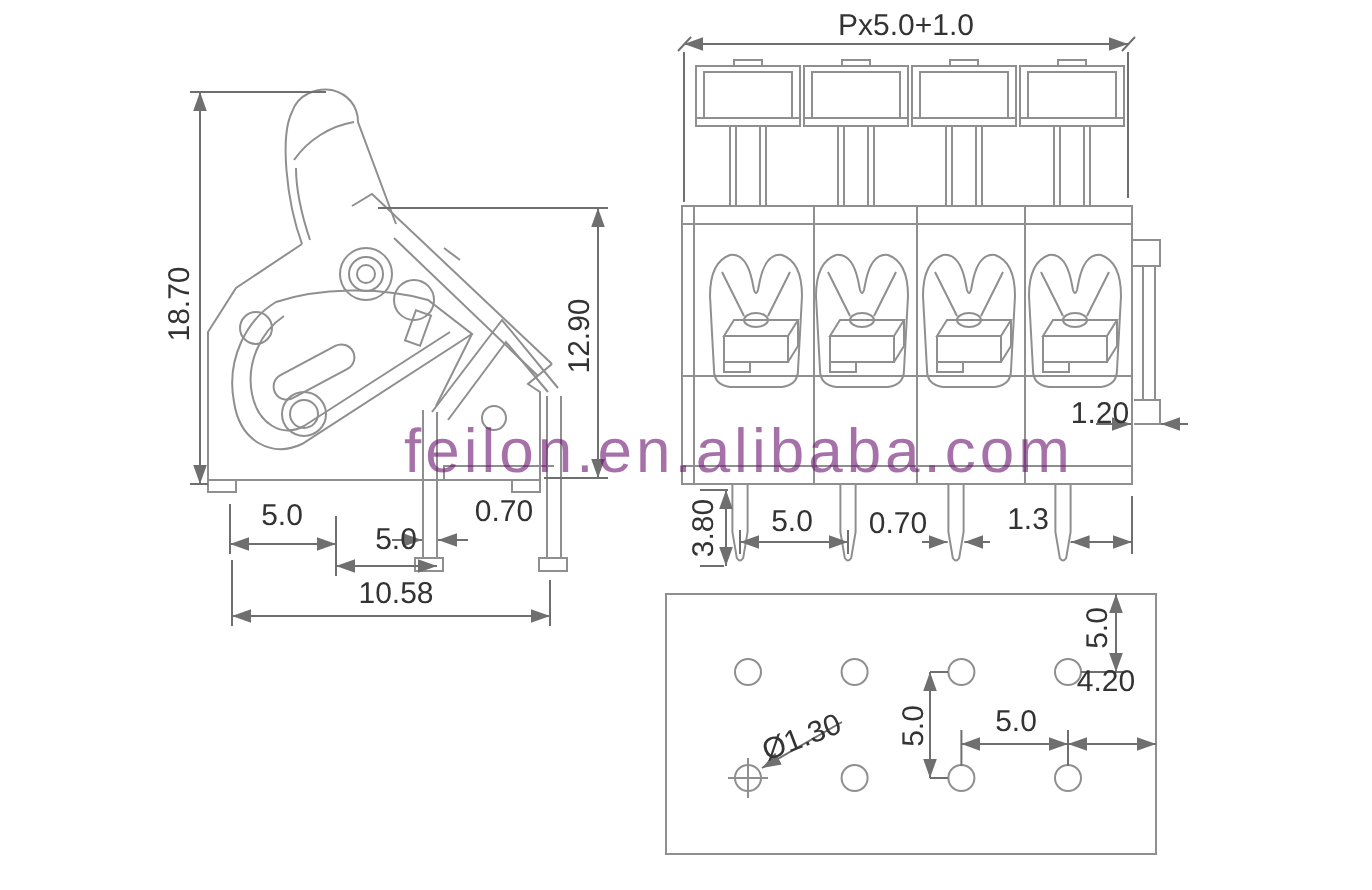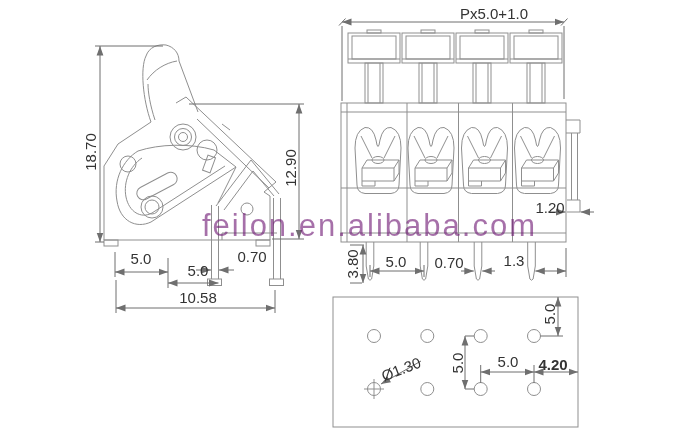"Px5.0+1.0" span.lbl { margin-left: 41px -> none }
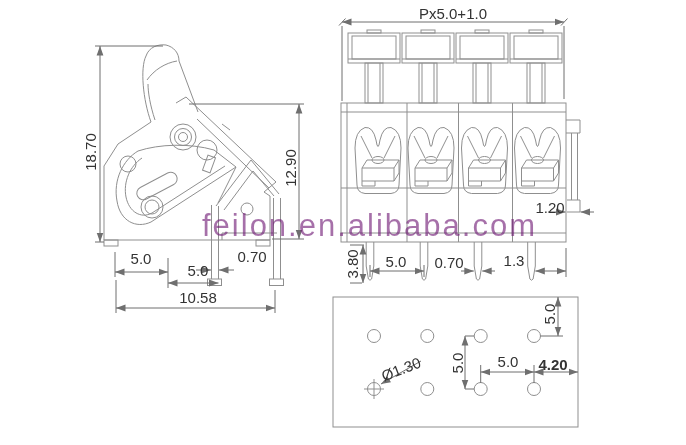"4.20" span.lbl { font-weight: bold -> none; top: 364px -> 341px }
